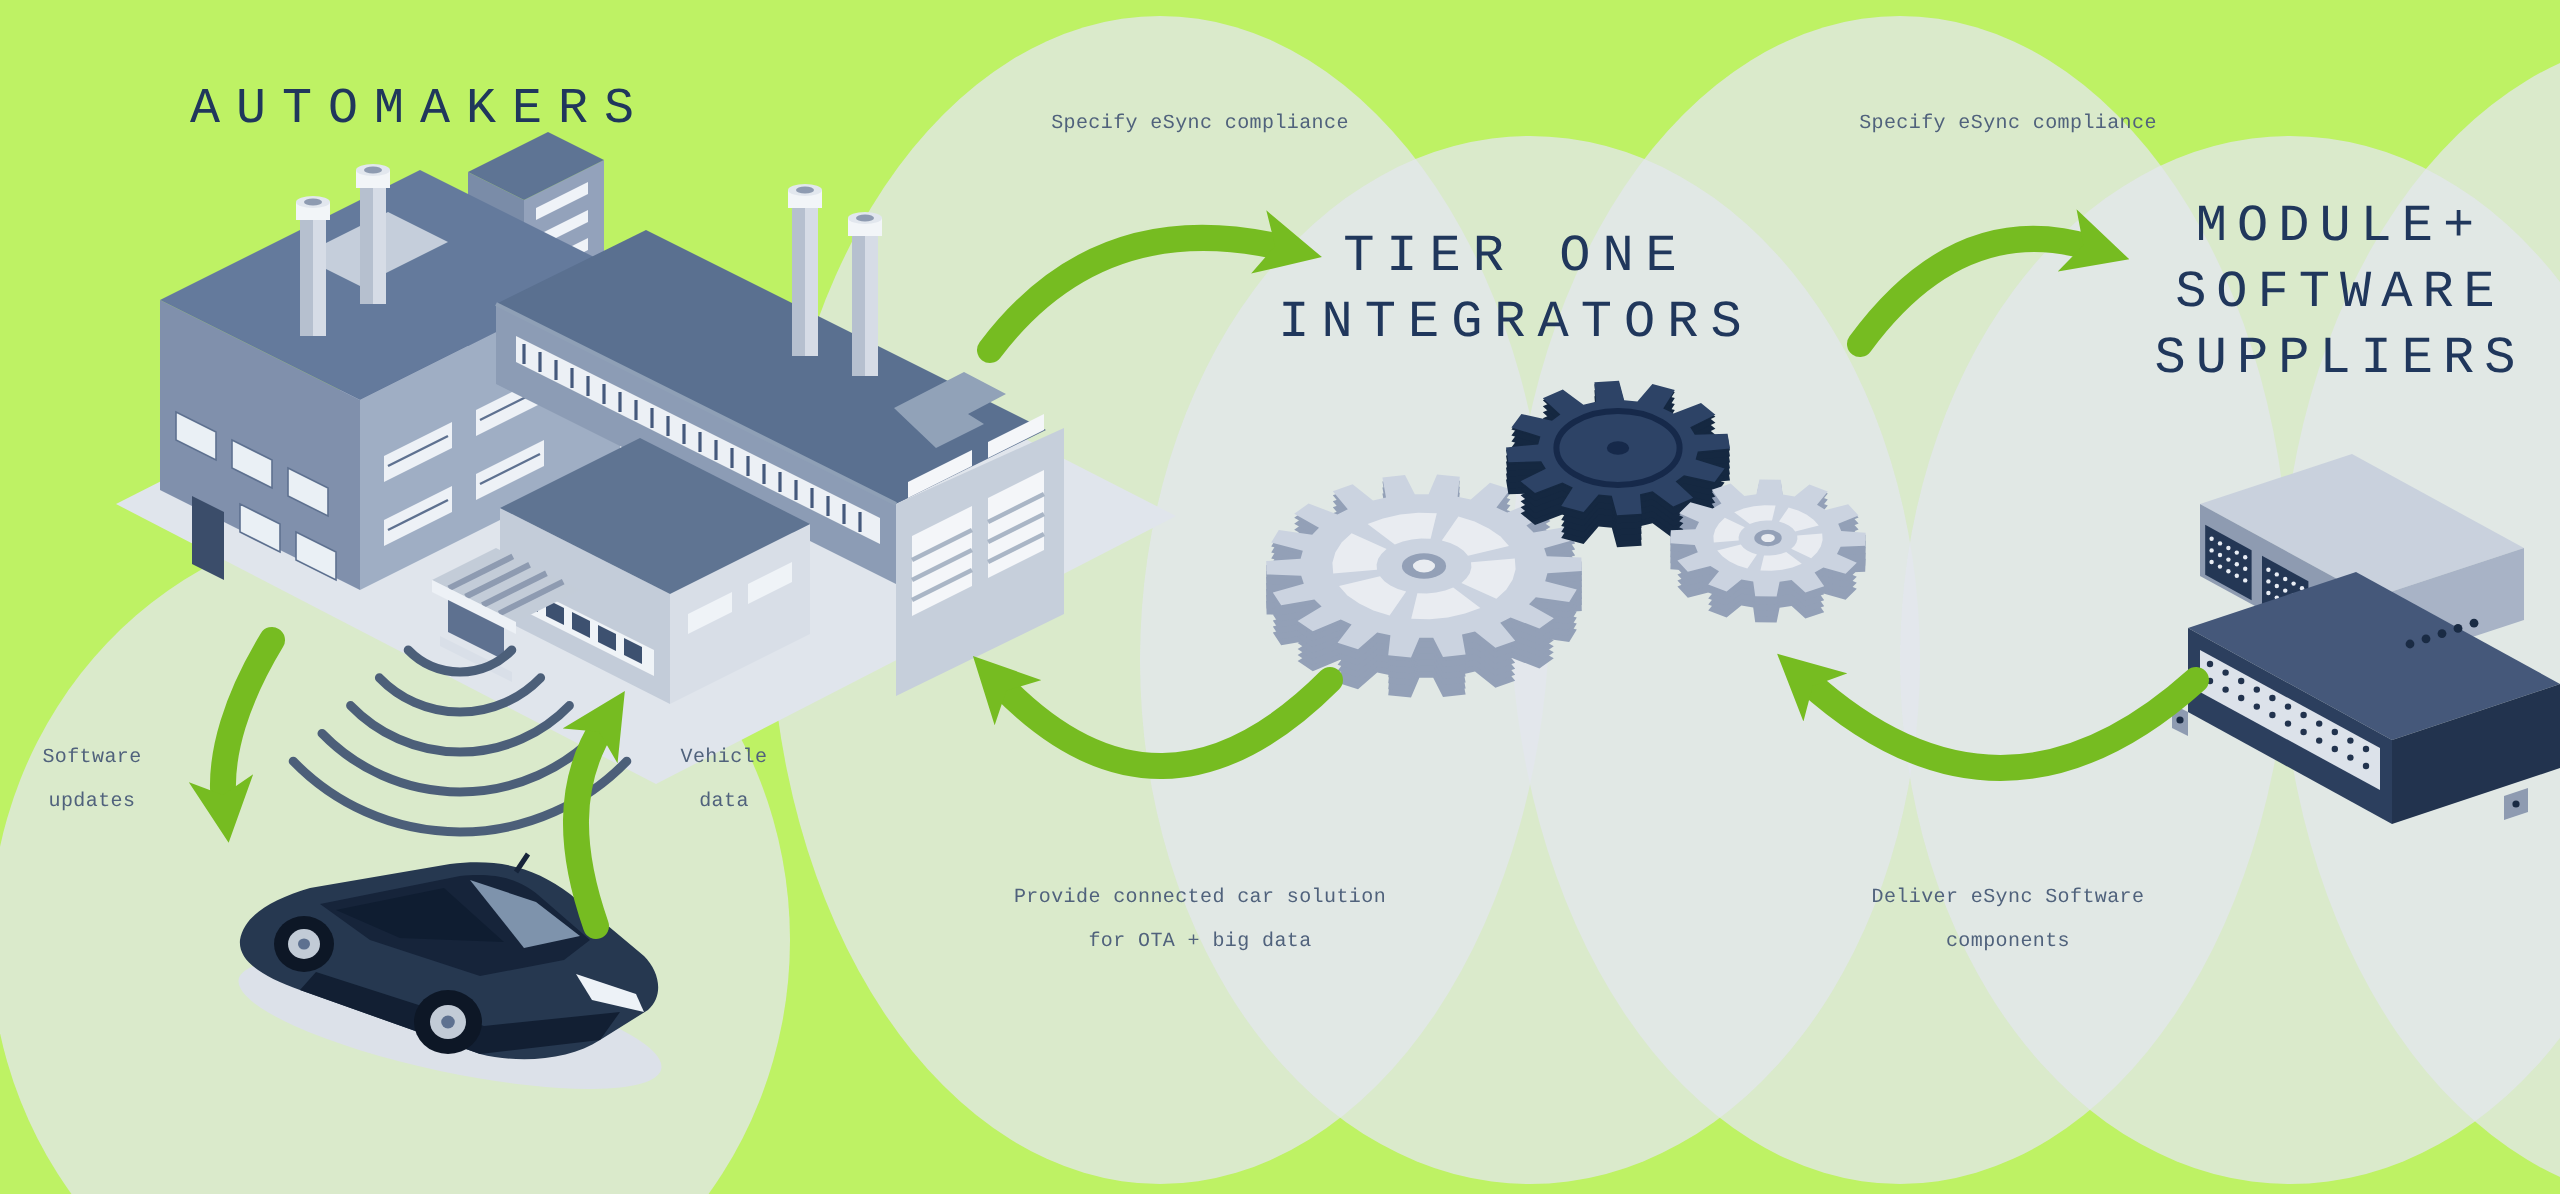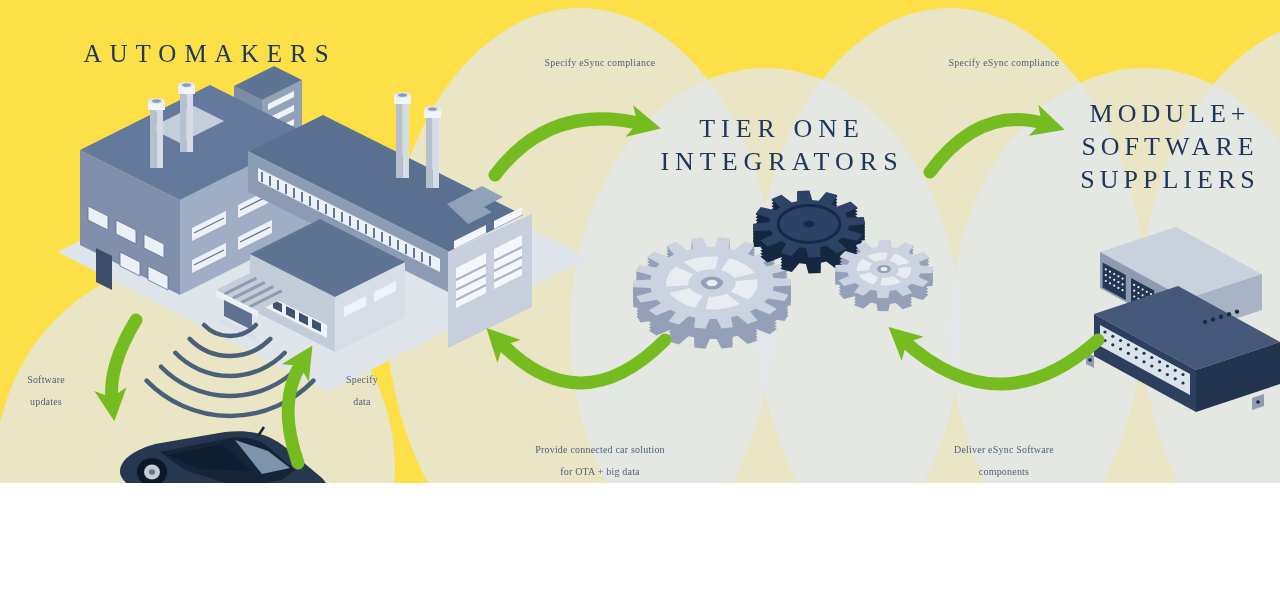"AUTOMAKERS" .scene { background: #fde047 -> #bef264; font-family: Liberation Serif, serif -> Liberation Mono, monospace; height: 483px -> 597px }
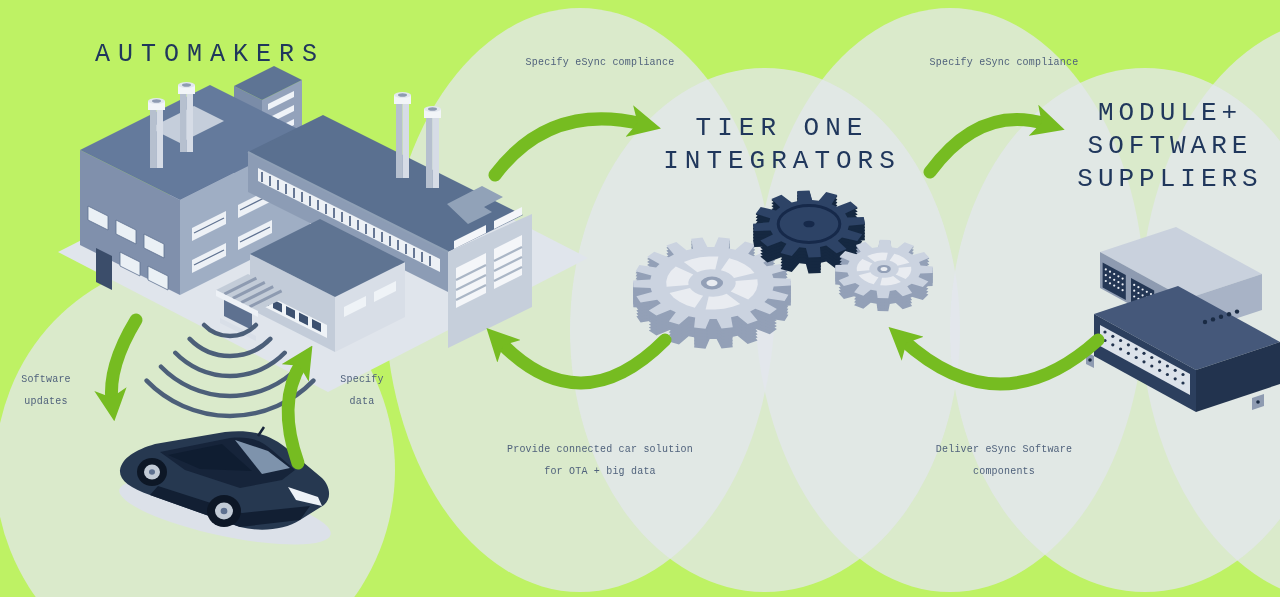"TIER ONE" #tier-one-label { left: 632px -> 608px }
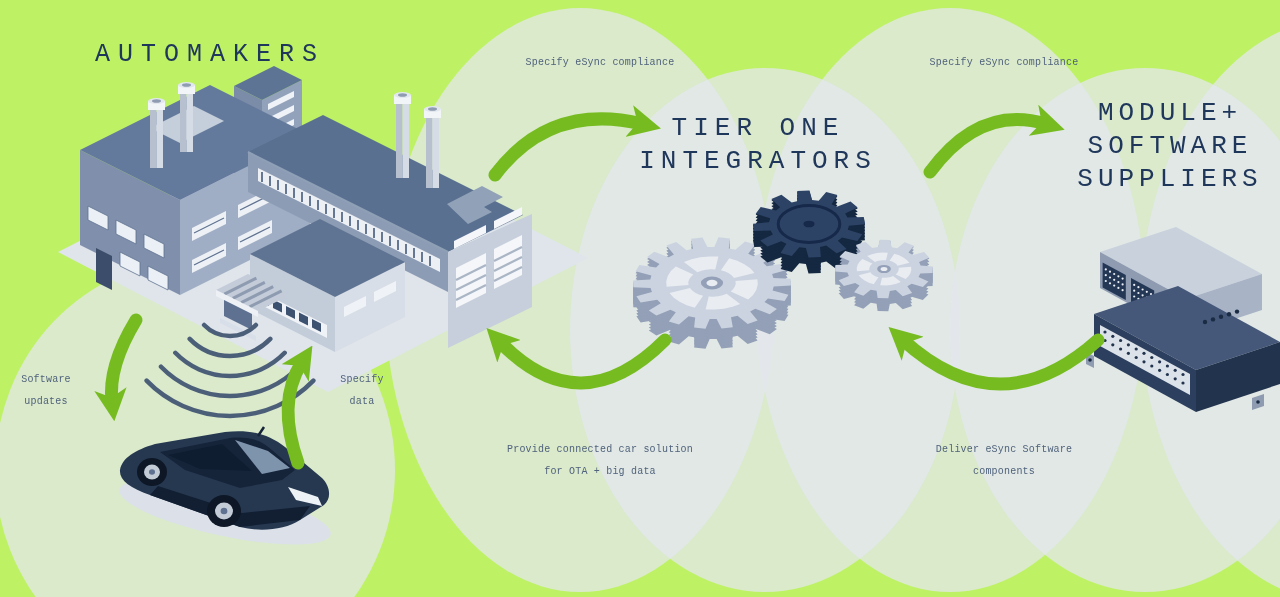"Specify" div.label { text: Specify -> Vehicle }
